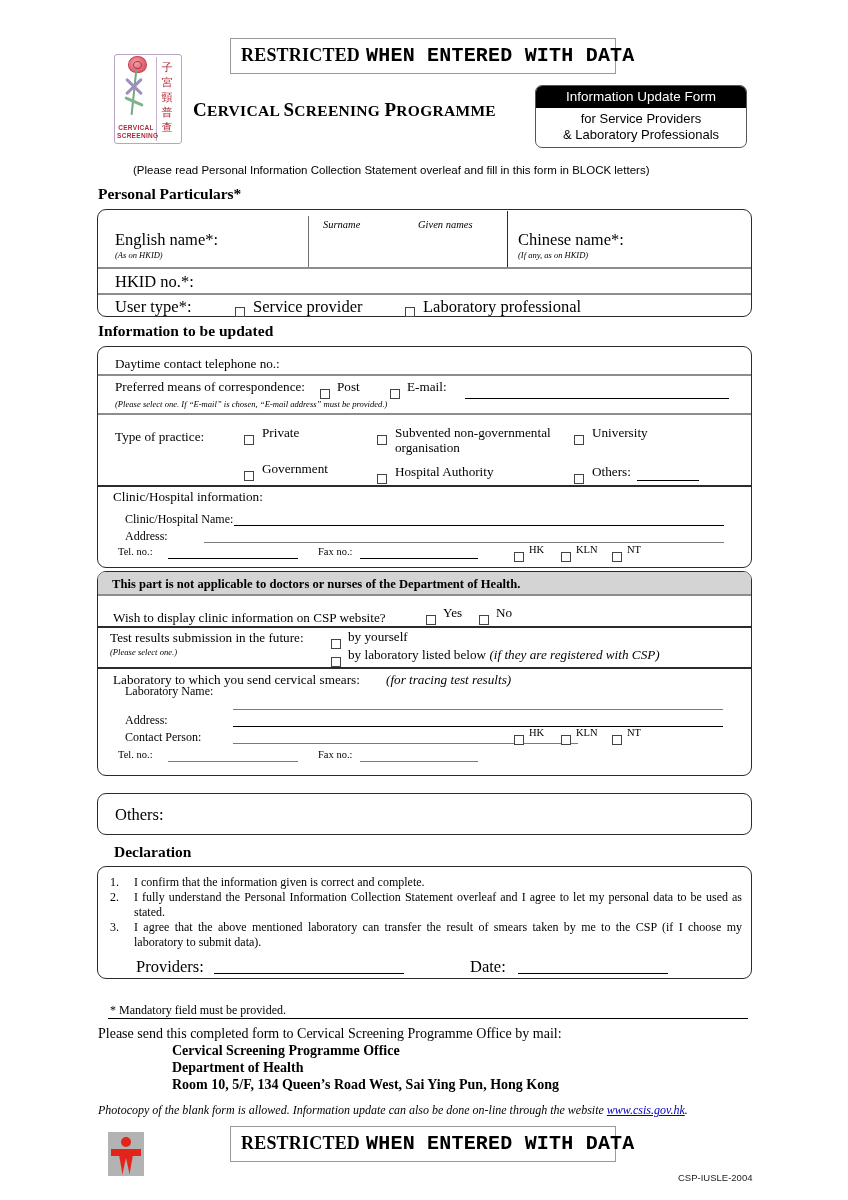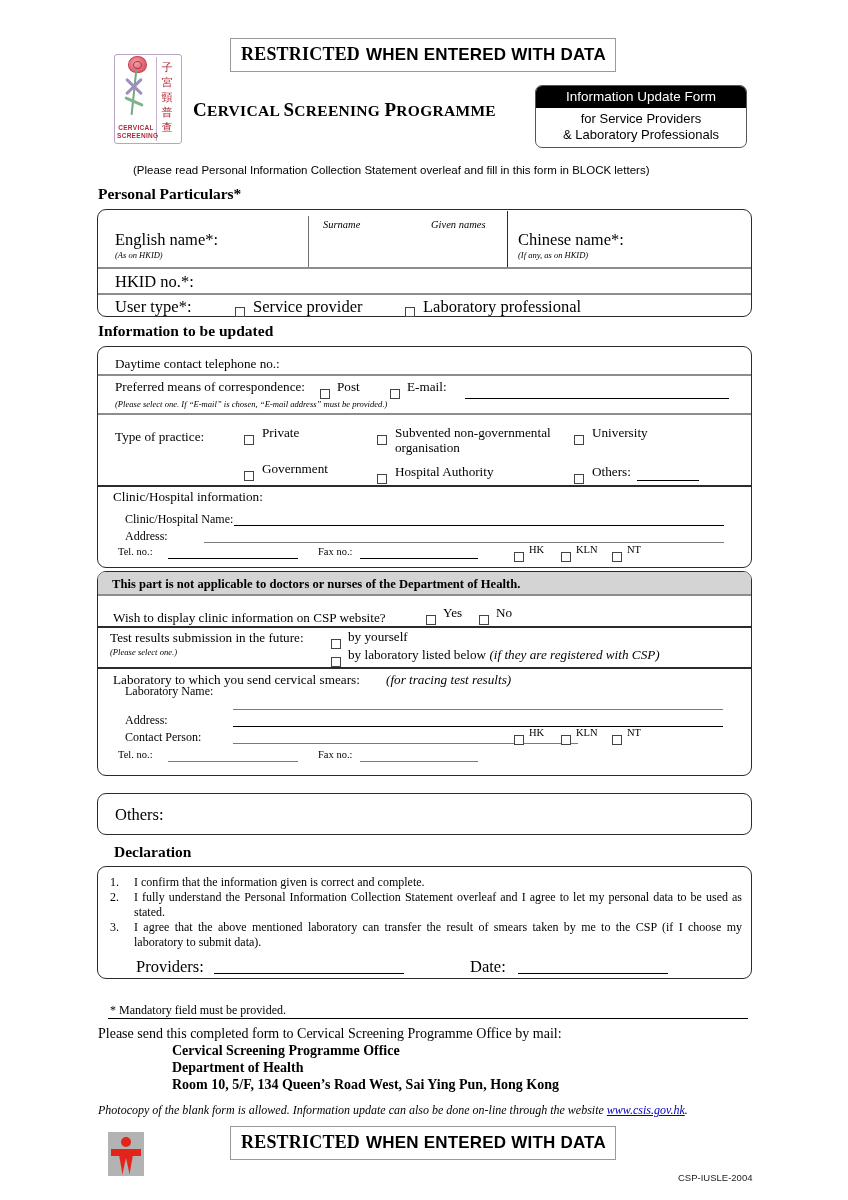"WHEN ENTERED WITH DATA" .restricted-banner .small { font-family: Liberation Sans, sans-serif -> Liberation Mono, monospace; font-size: 17px -> 20px }
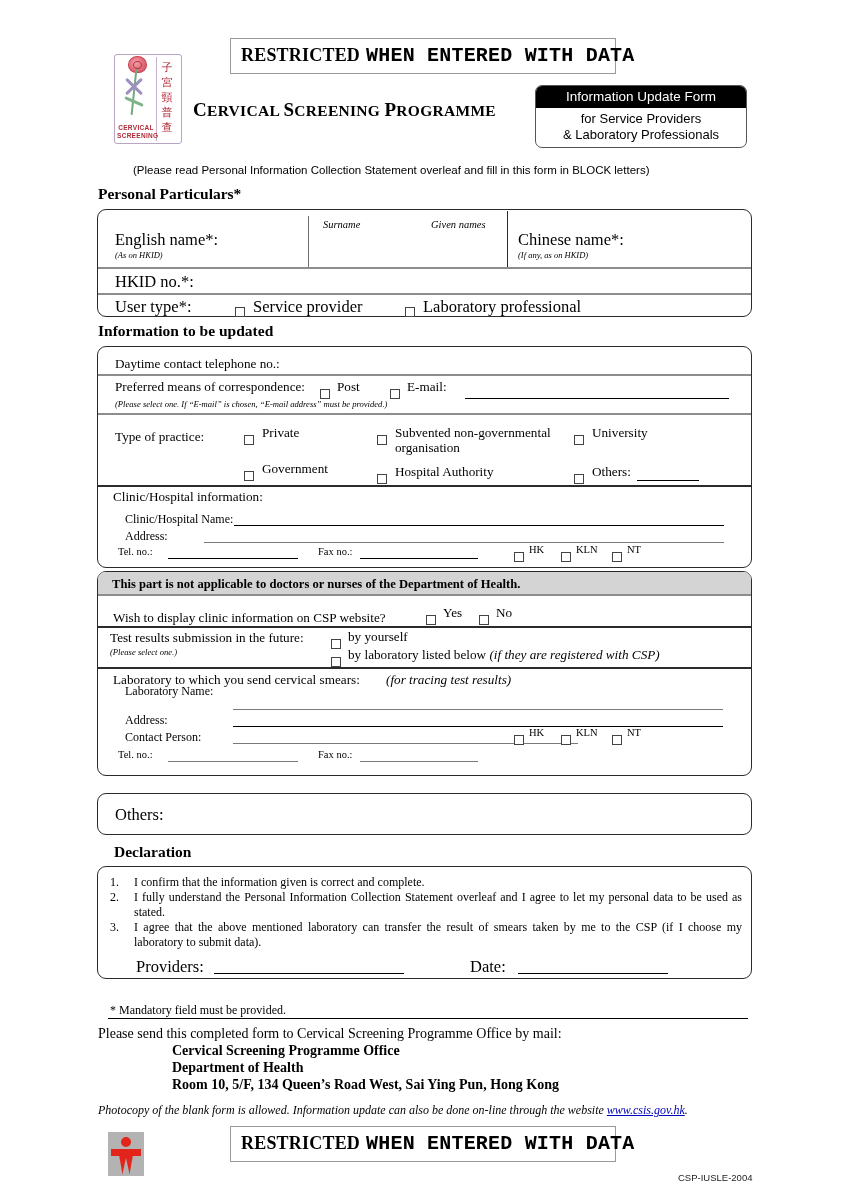"Given names" div.abs { left: 333px -> 320px }
